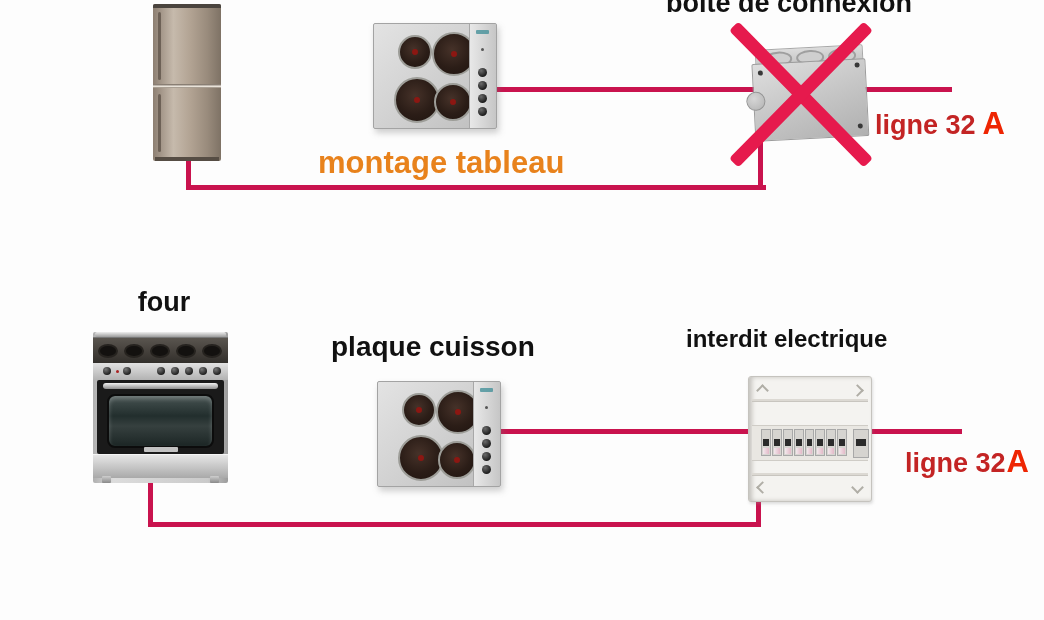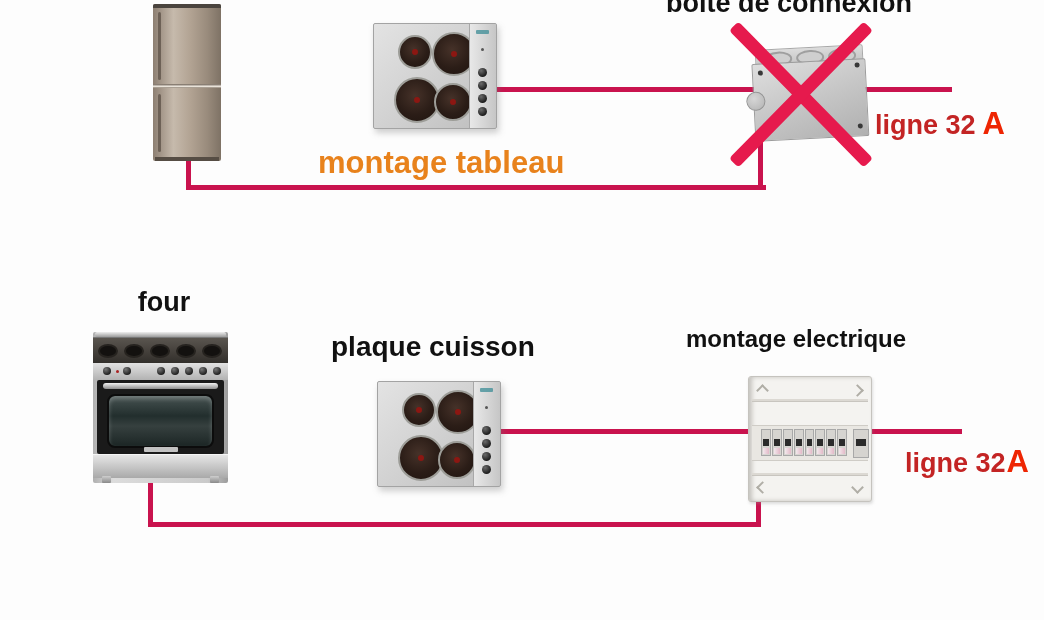"montage electrique" div.lbl { text: montage -> interdit }
